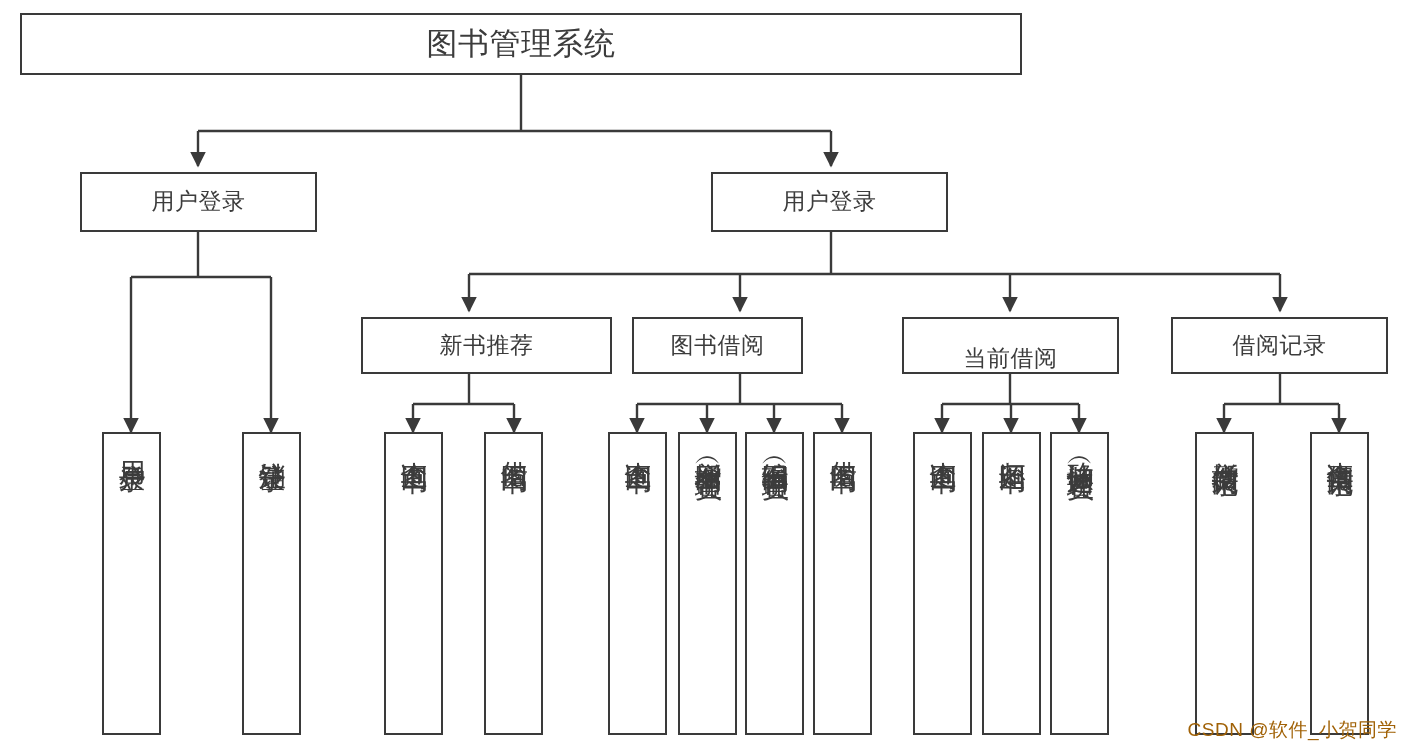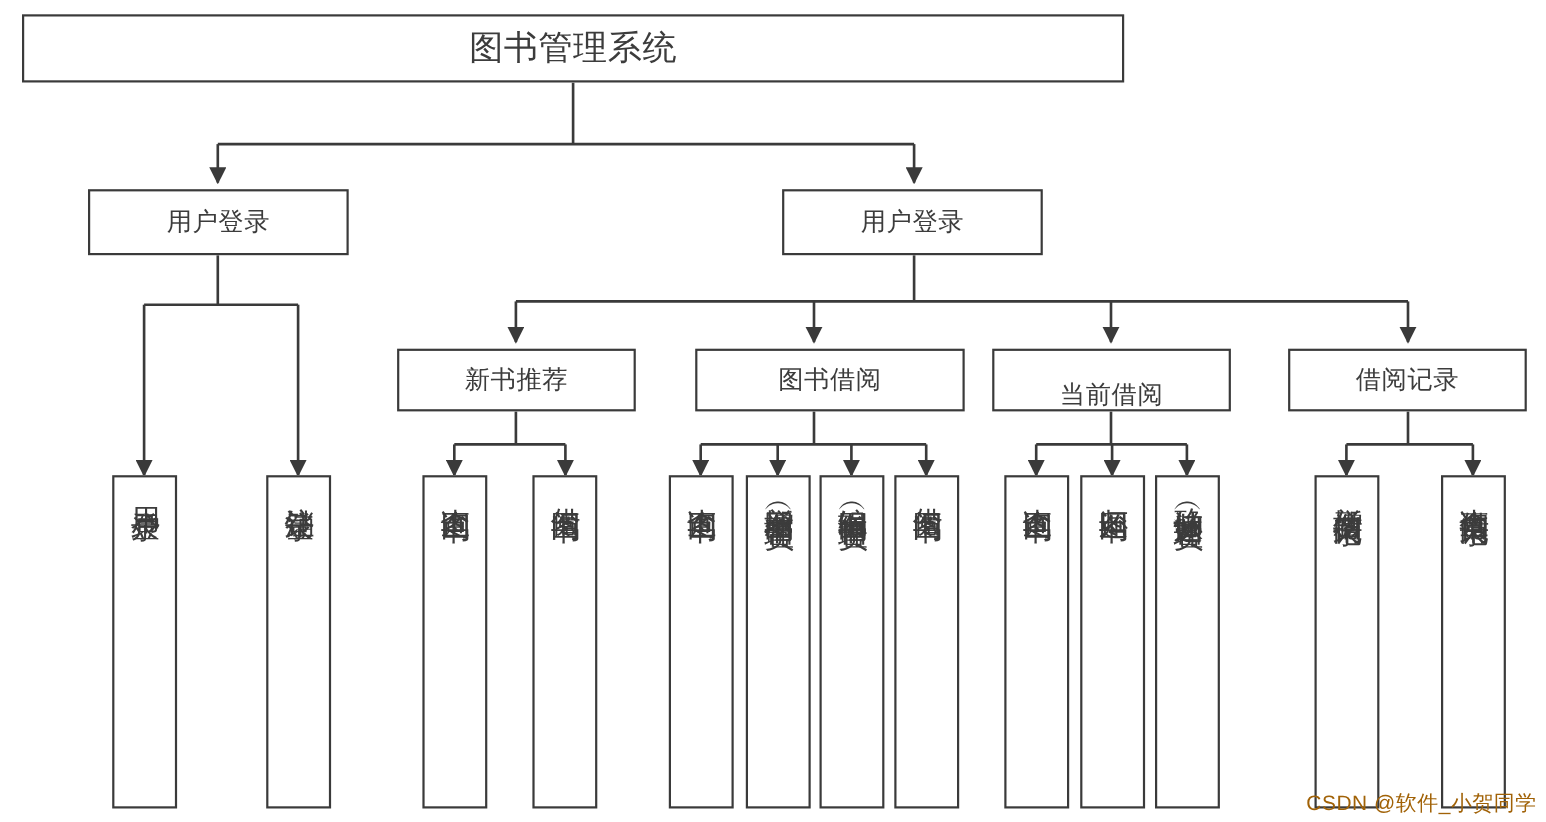"新书推荐" div.node { width: 217px -> 251px }
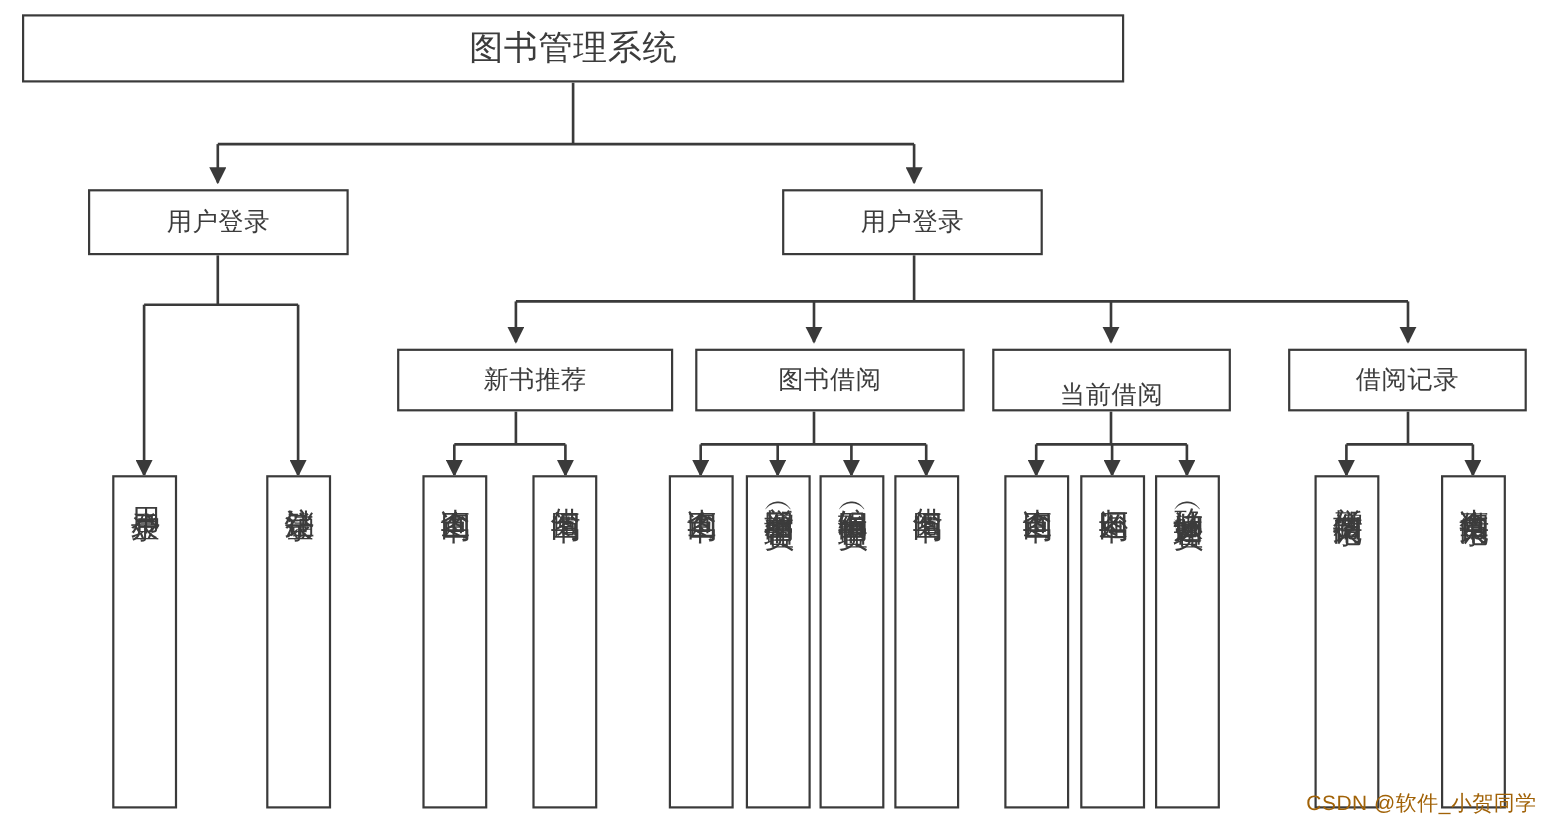"图书借阅" div.node { width: 245px -> 171px }
